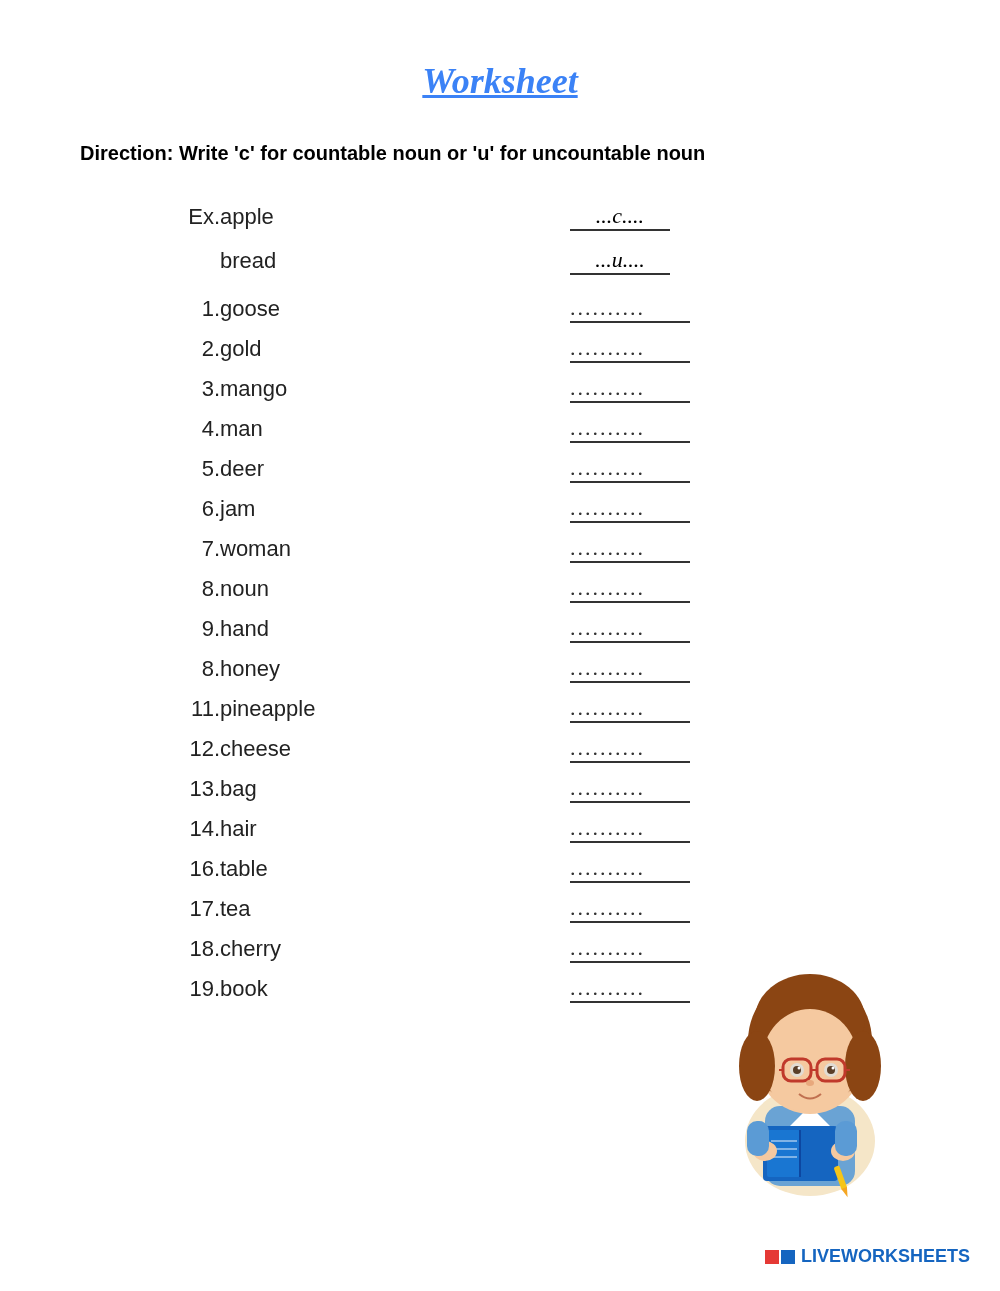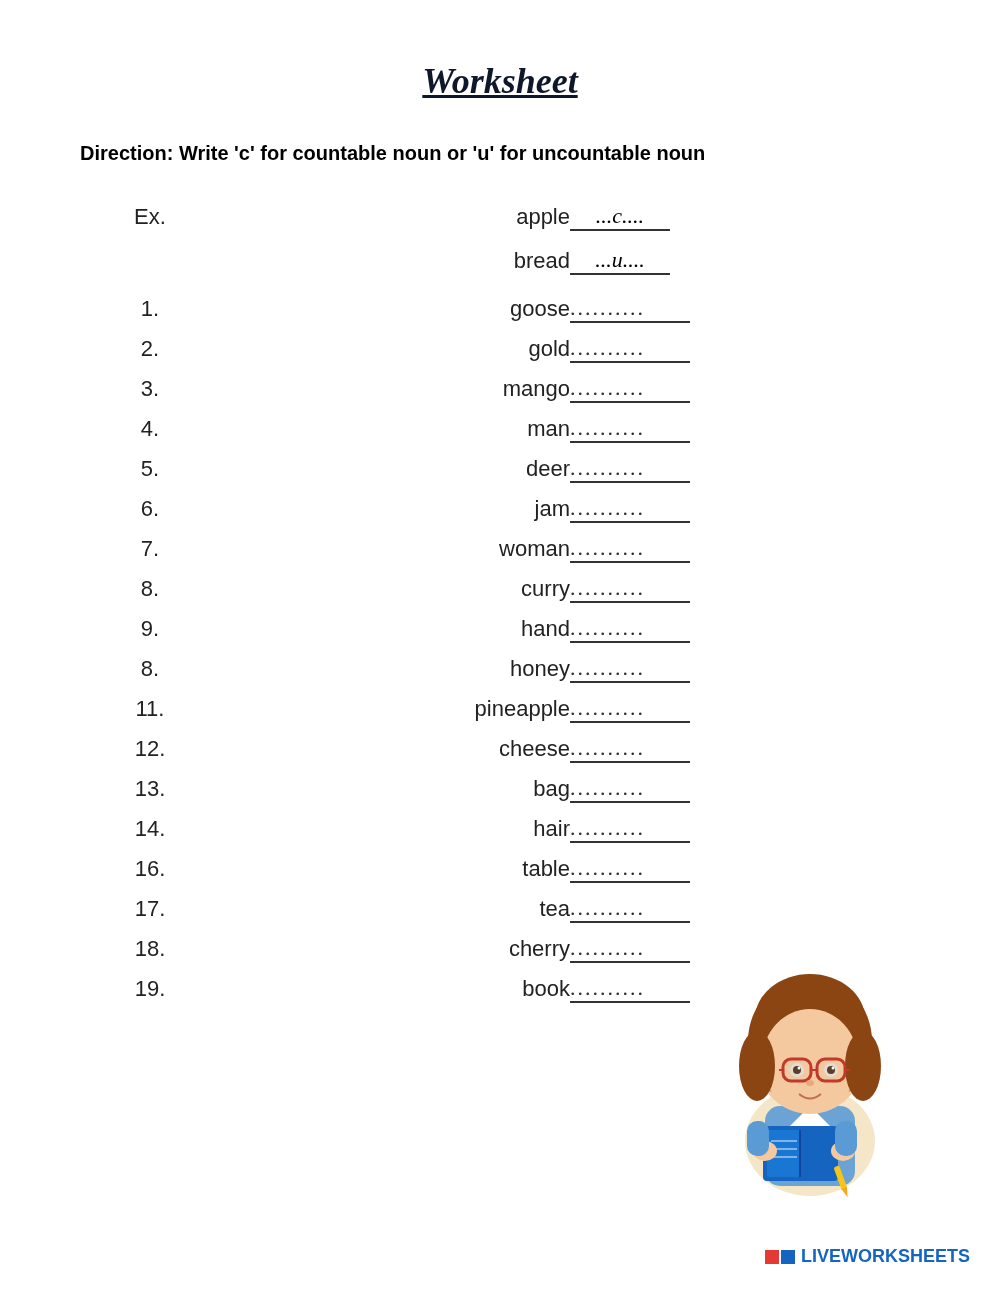"Worksheet" .title { color: #0f172a -> #3b82f6 }
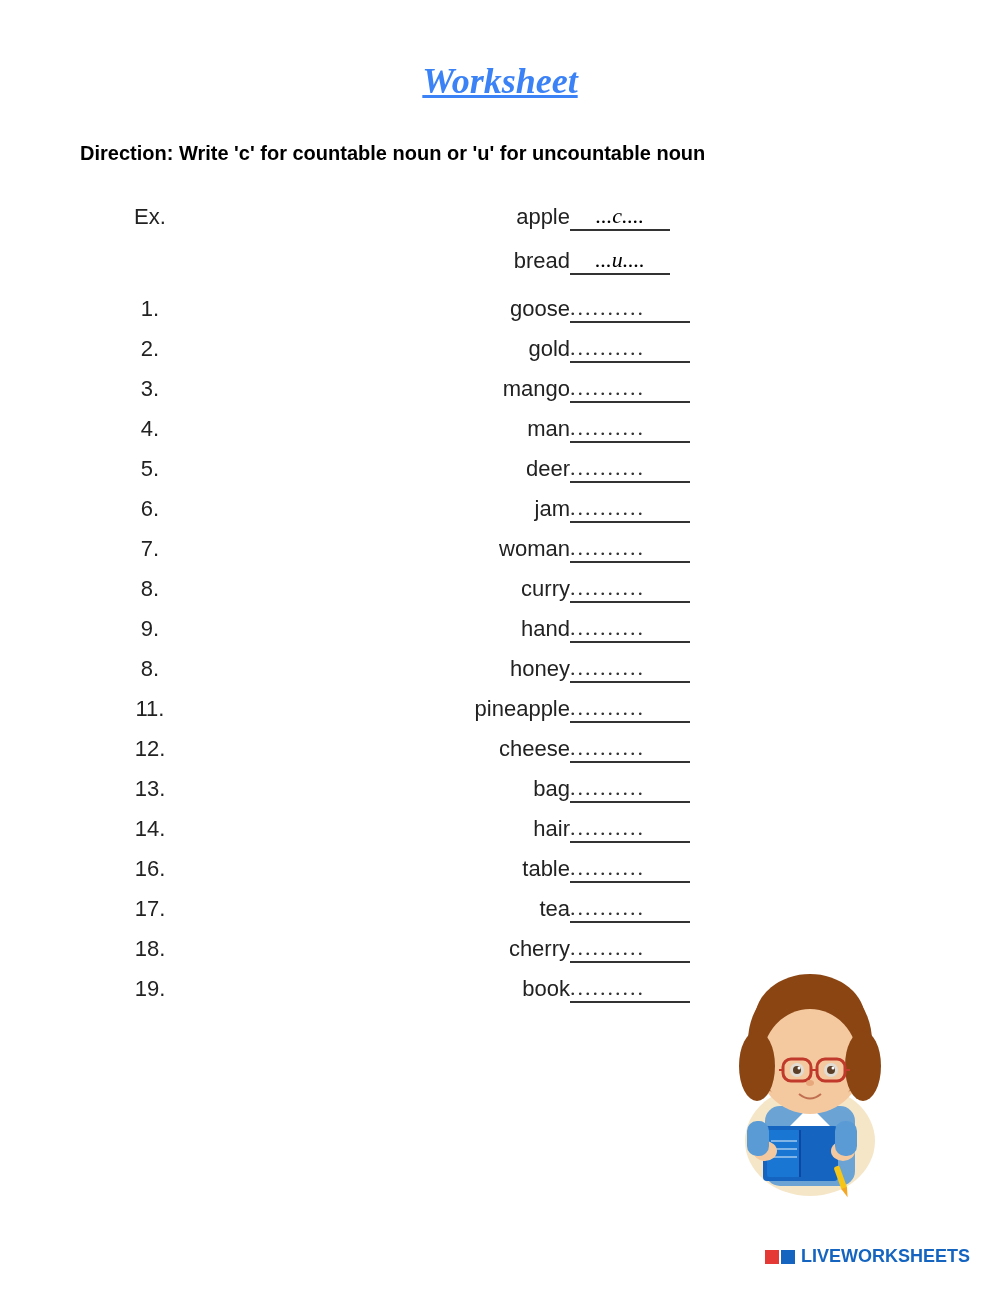"Ex." .num-col { text-align: center -> right }
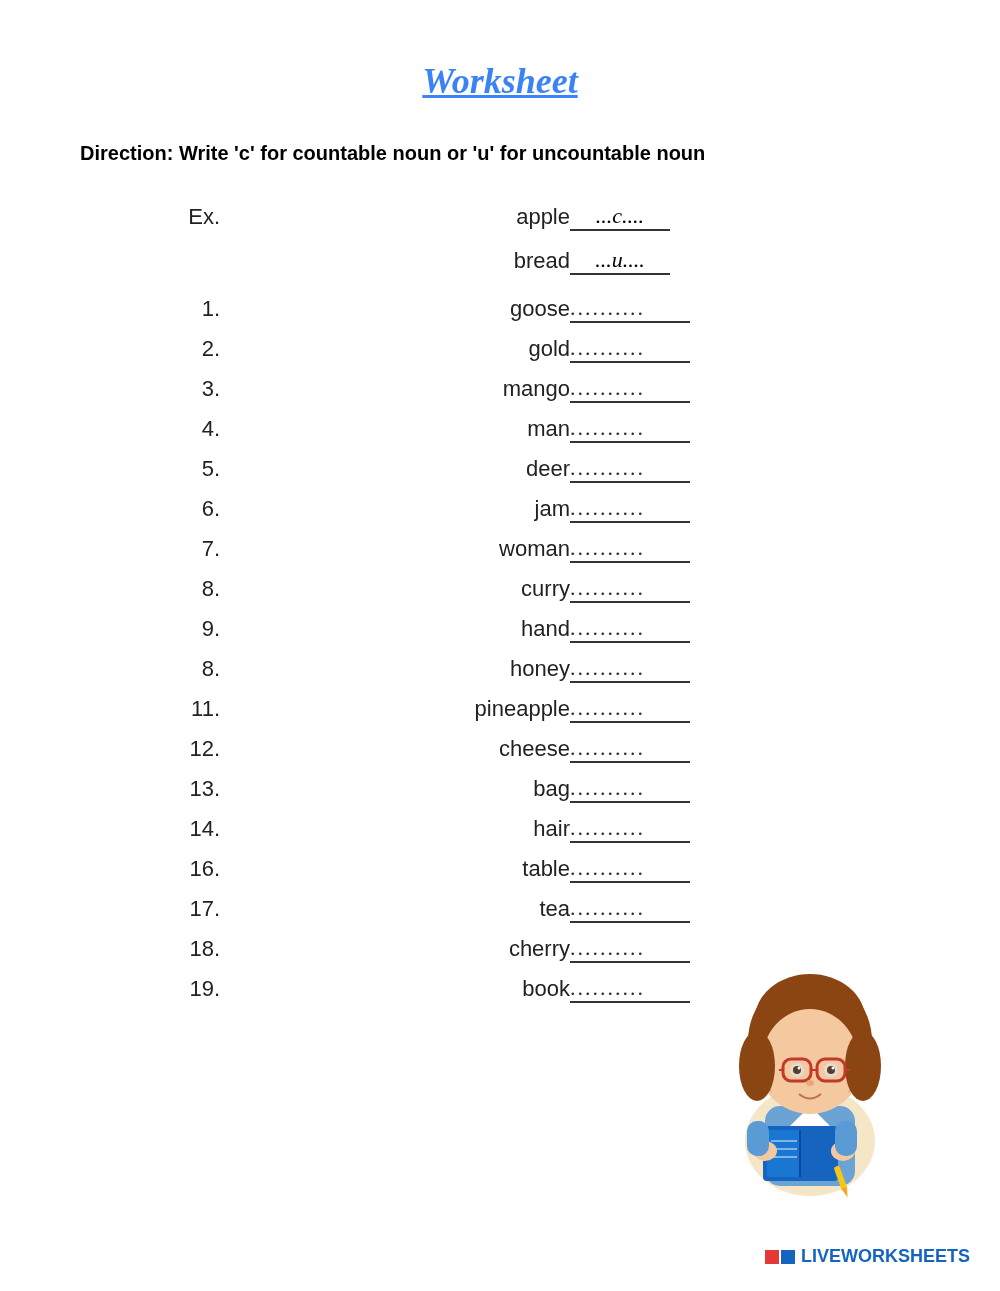"apple" .word-col { text-align: right -> left }
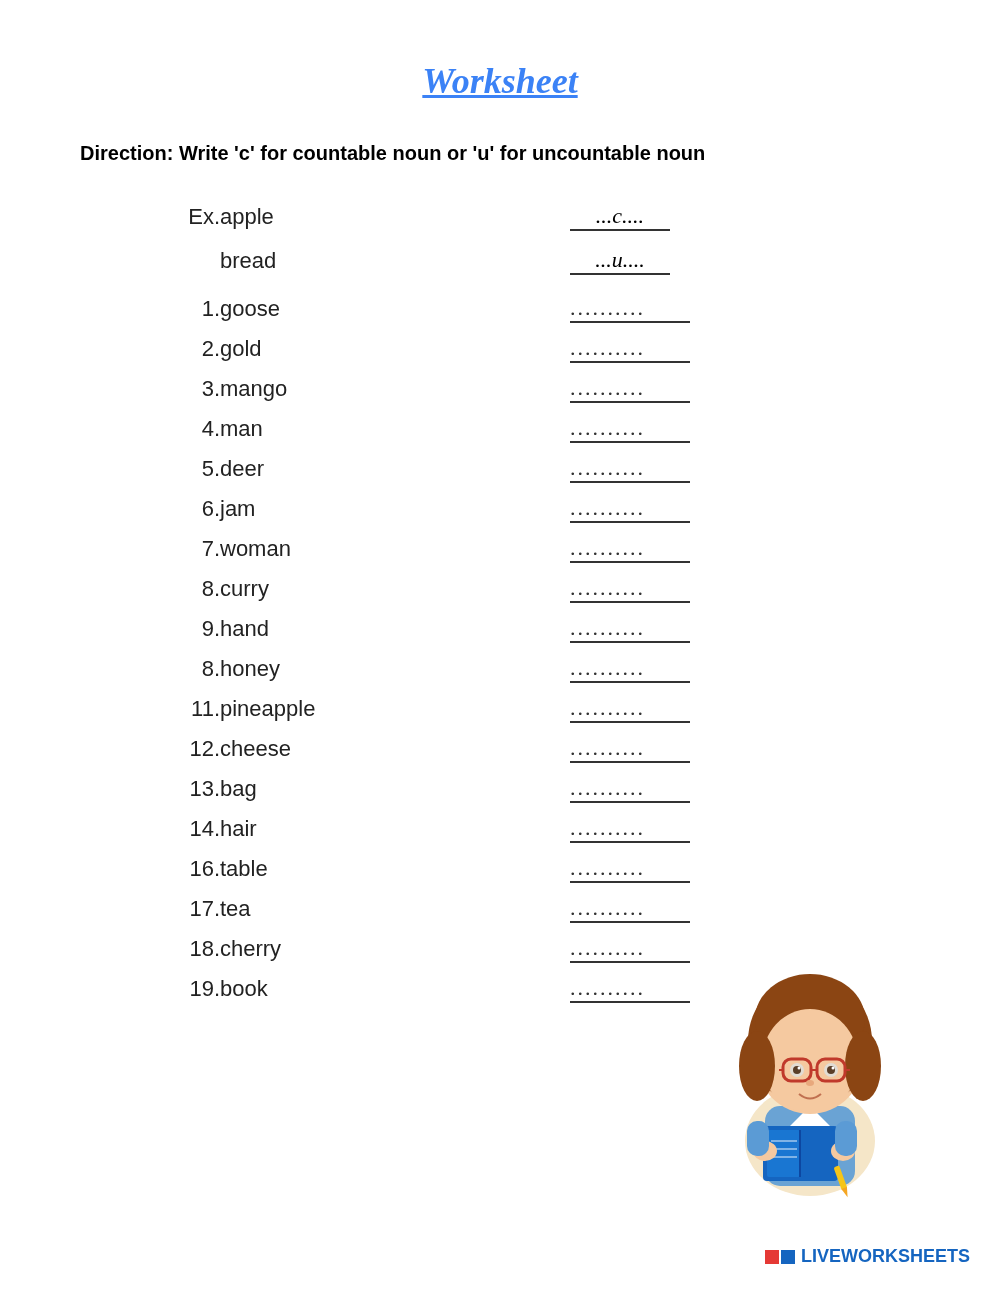"curry" td.word-col { text: curry -> noun }
